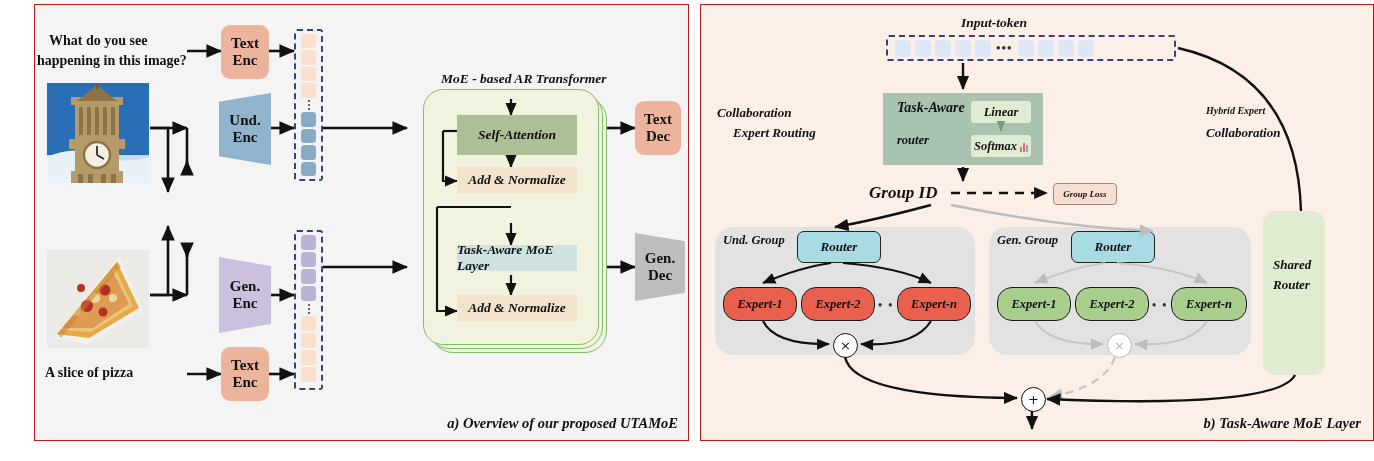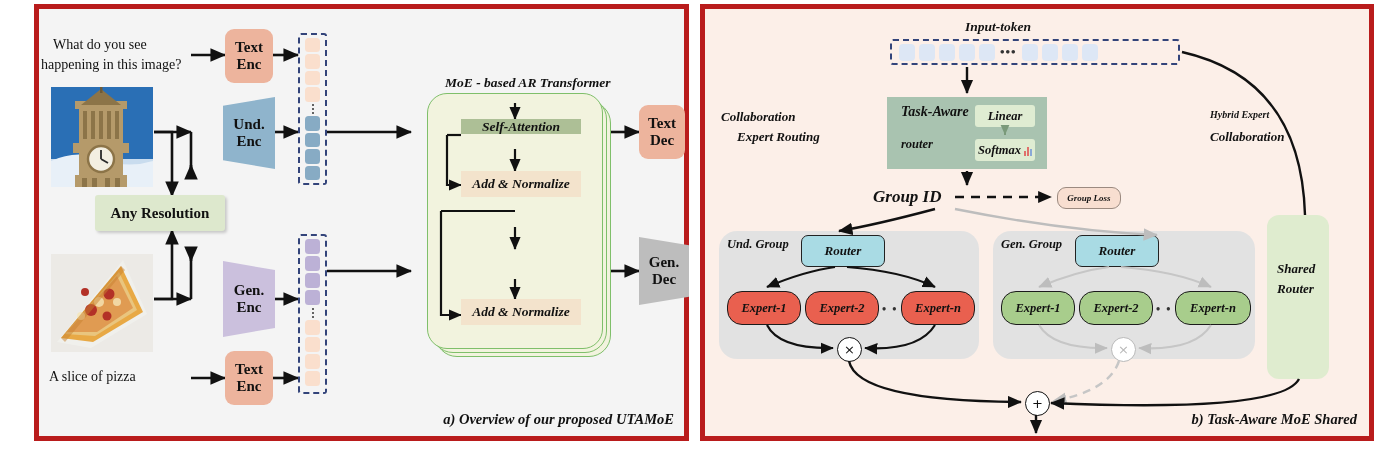"Input-token" .panel { border: 5px solid #b91c1c -> 1px solid #b91c1c }
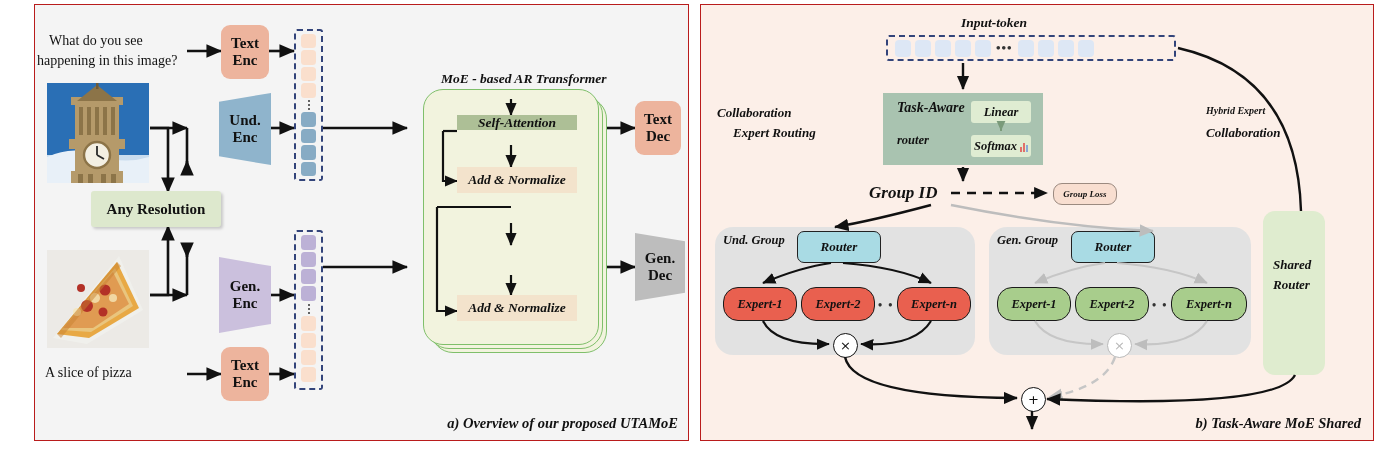"What do you see" .bold { font-weight: normal -> bold }
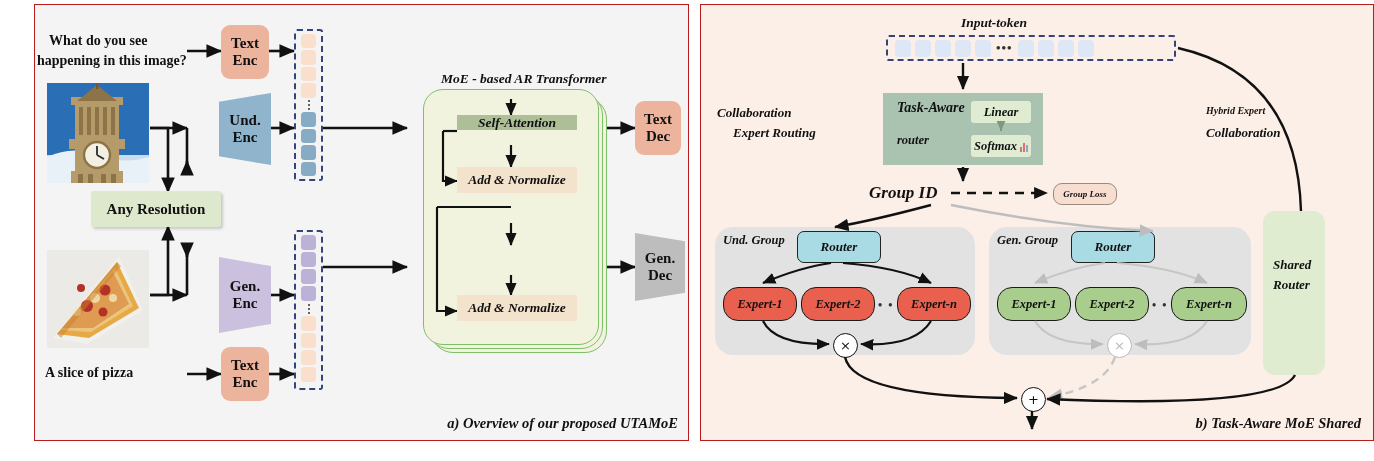"Self-Attention" div.tfrow { height: 15px -> 40px }
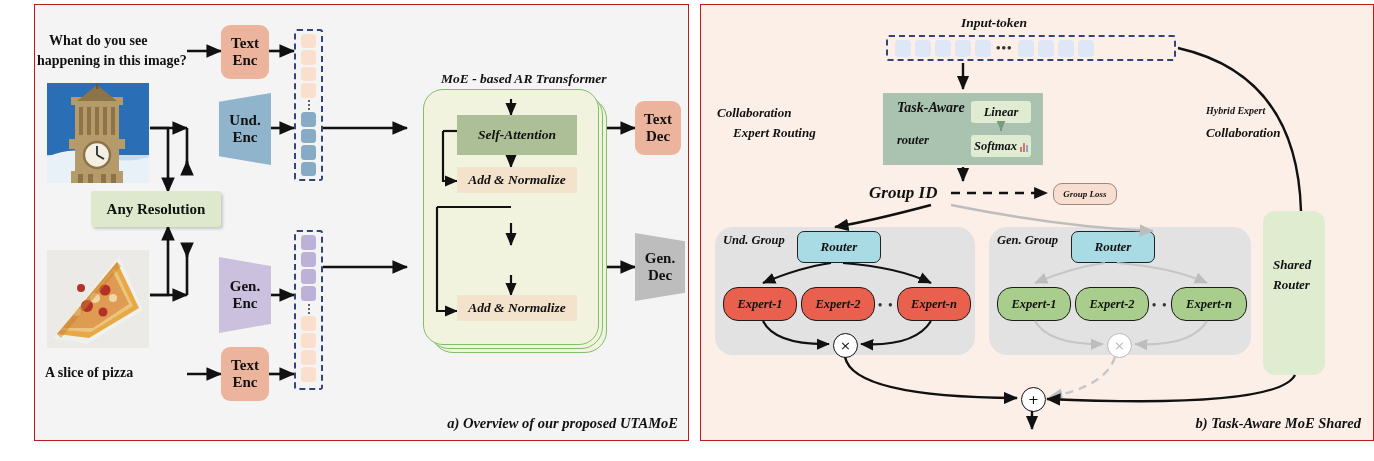"Group Loss" .grouploss { border-radius: 9px -> 4px }
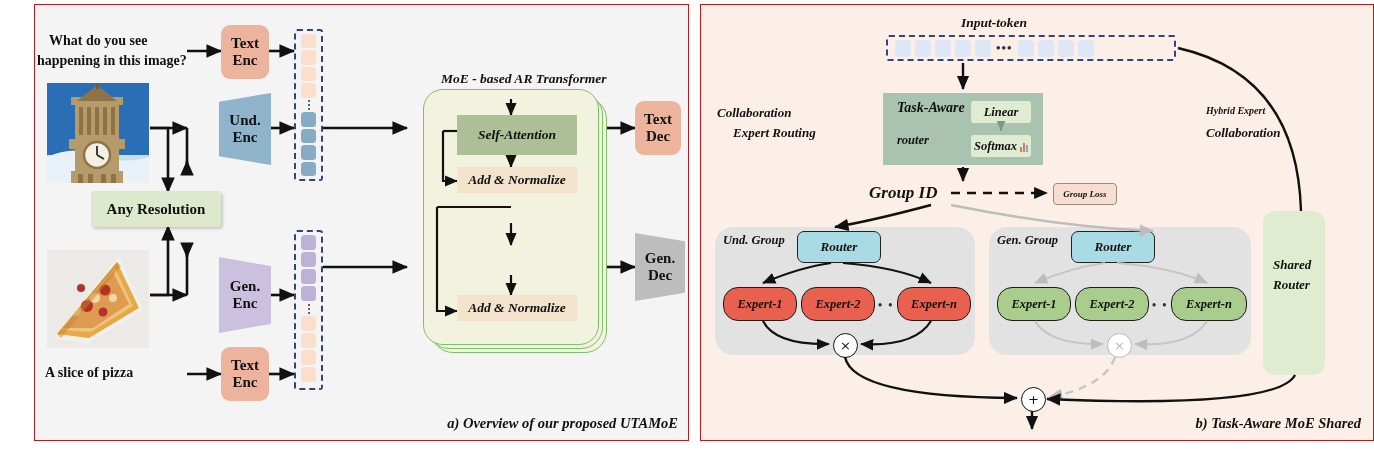"Any Resolution" div.box { html: <div> <span>Any Resolution</span> </div> -> none }
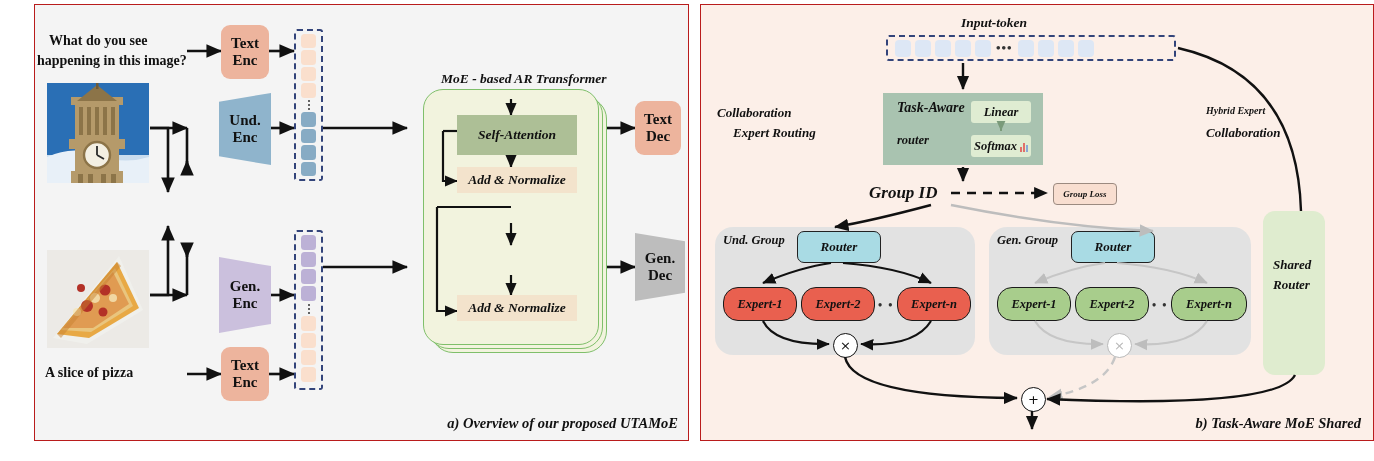"Task-Aware MoE Layer" div.tfrow { html: none -> <div> <span>Task-Aware MoE Layer</span> </div> }
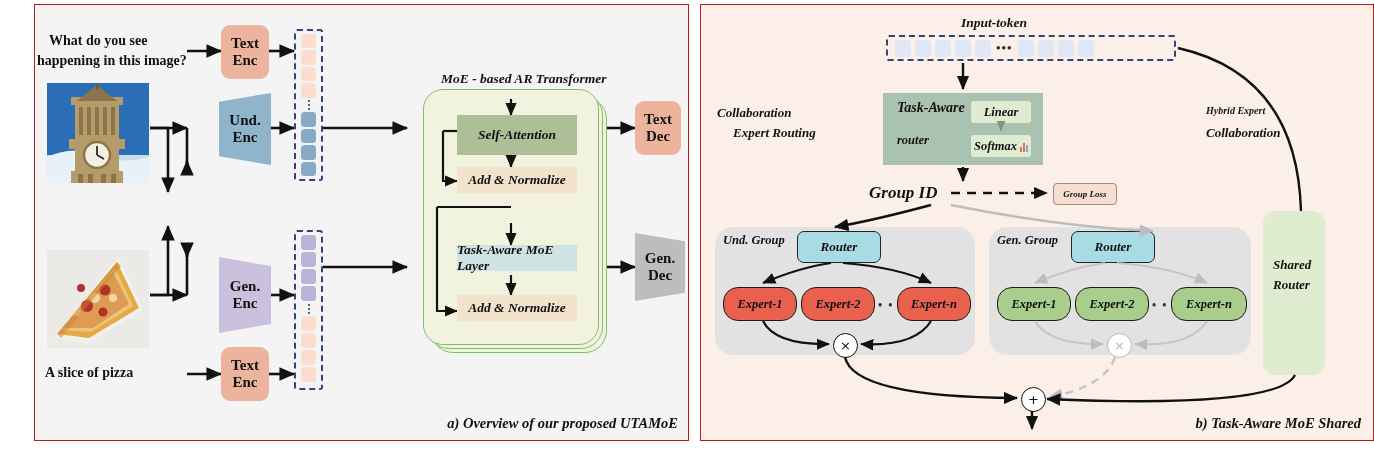"b) Task-Aware MoE Shared" div.cap { text: Shared -> Layer }
